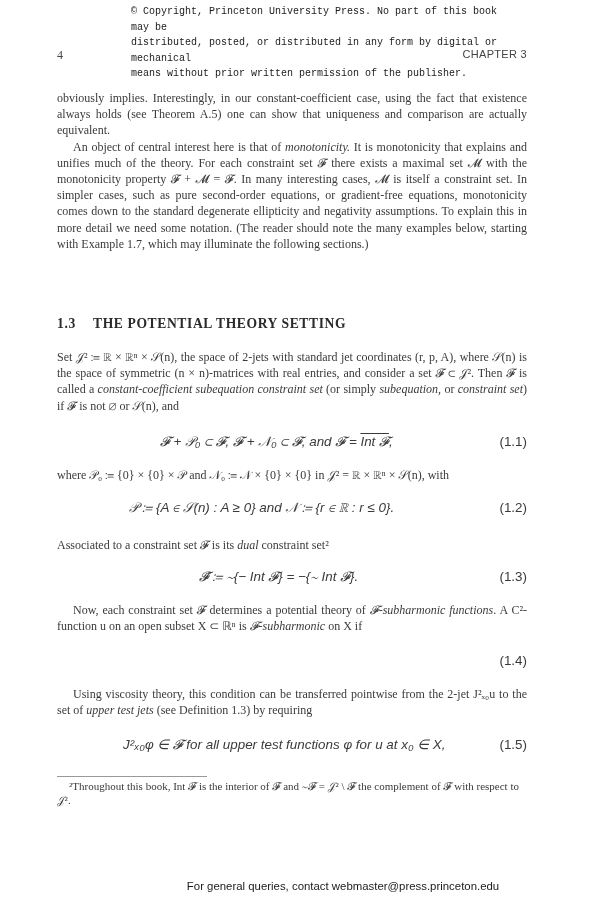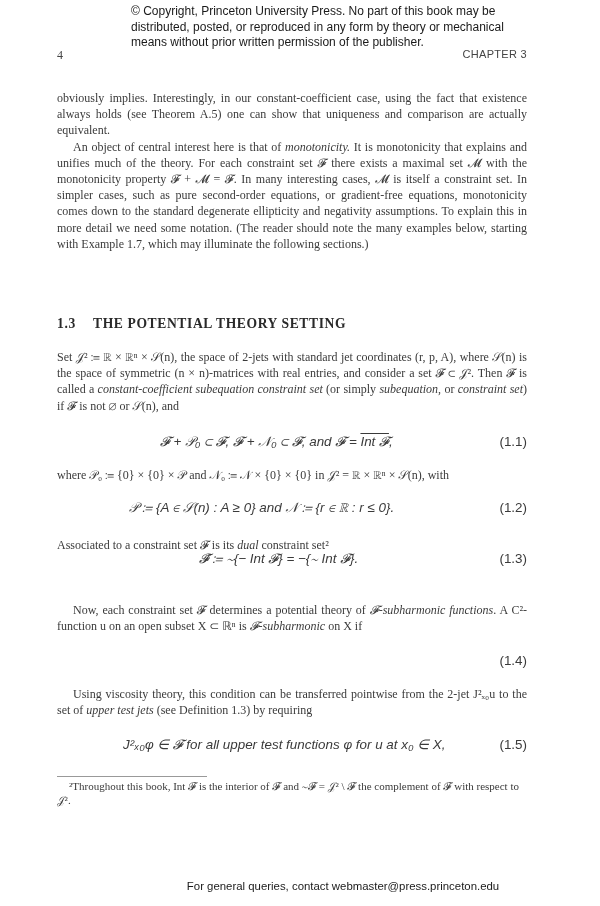"© Copyright, Princeton University Press." .copyright { font-family: Liberation Sans, sans-serif -> Liberation Mono, monospace; font-size: 12px -> 10px }
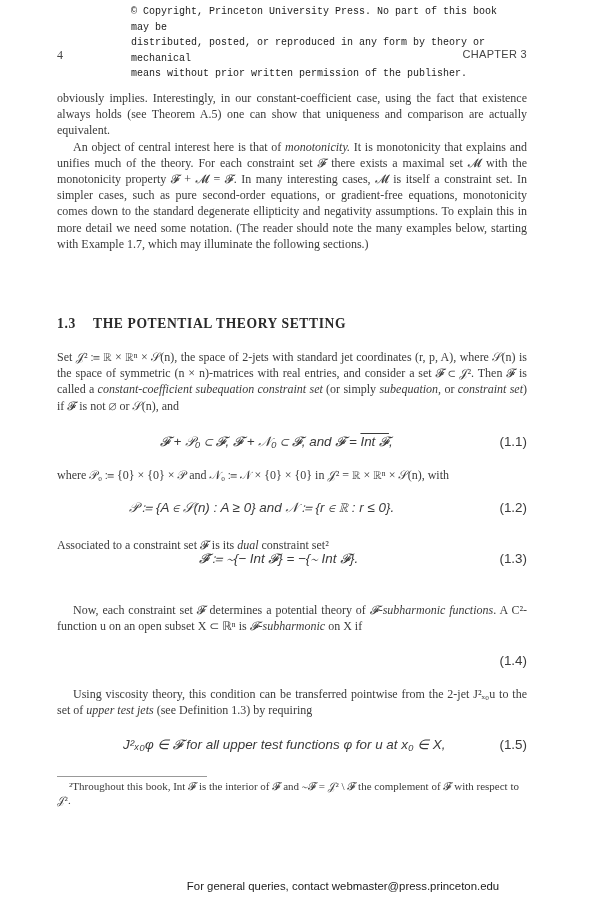"distributed, posted, or reproduced in" div { text: reproduced in any form by theory -> distributed in any form by digital }
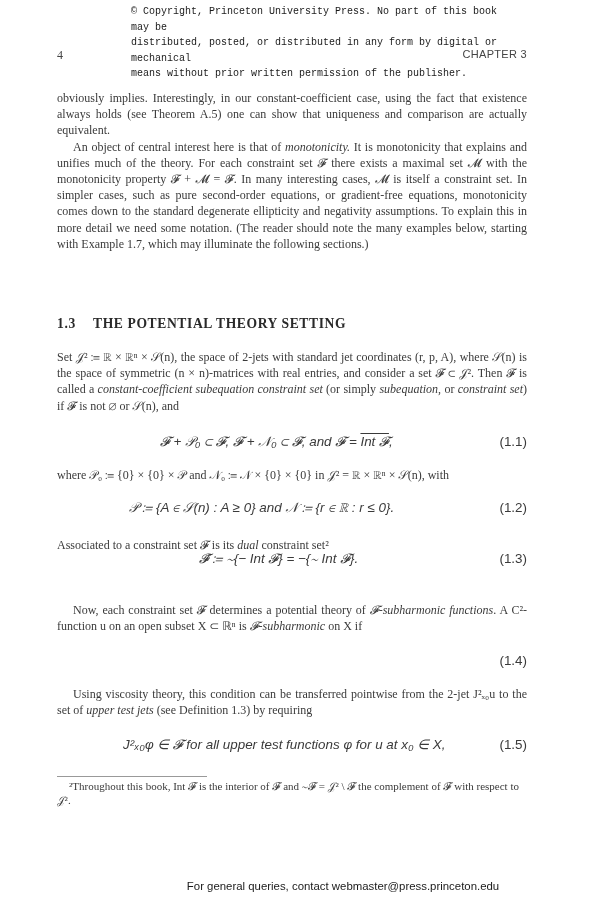"𝓕̃ ≔ ∼{− Int 𝓕}" div.eq { top: 551px -> 569px }
